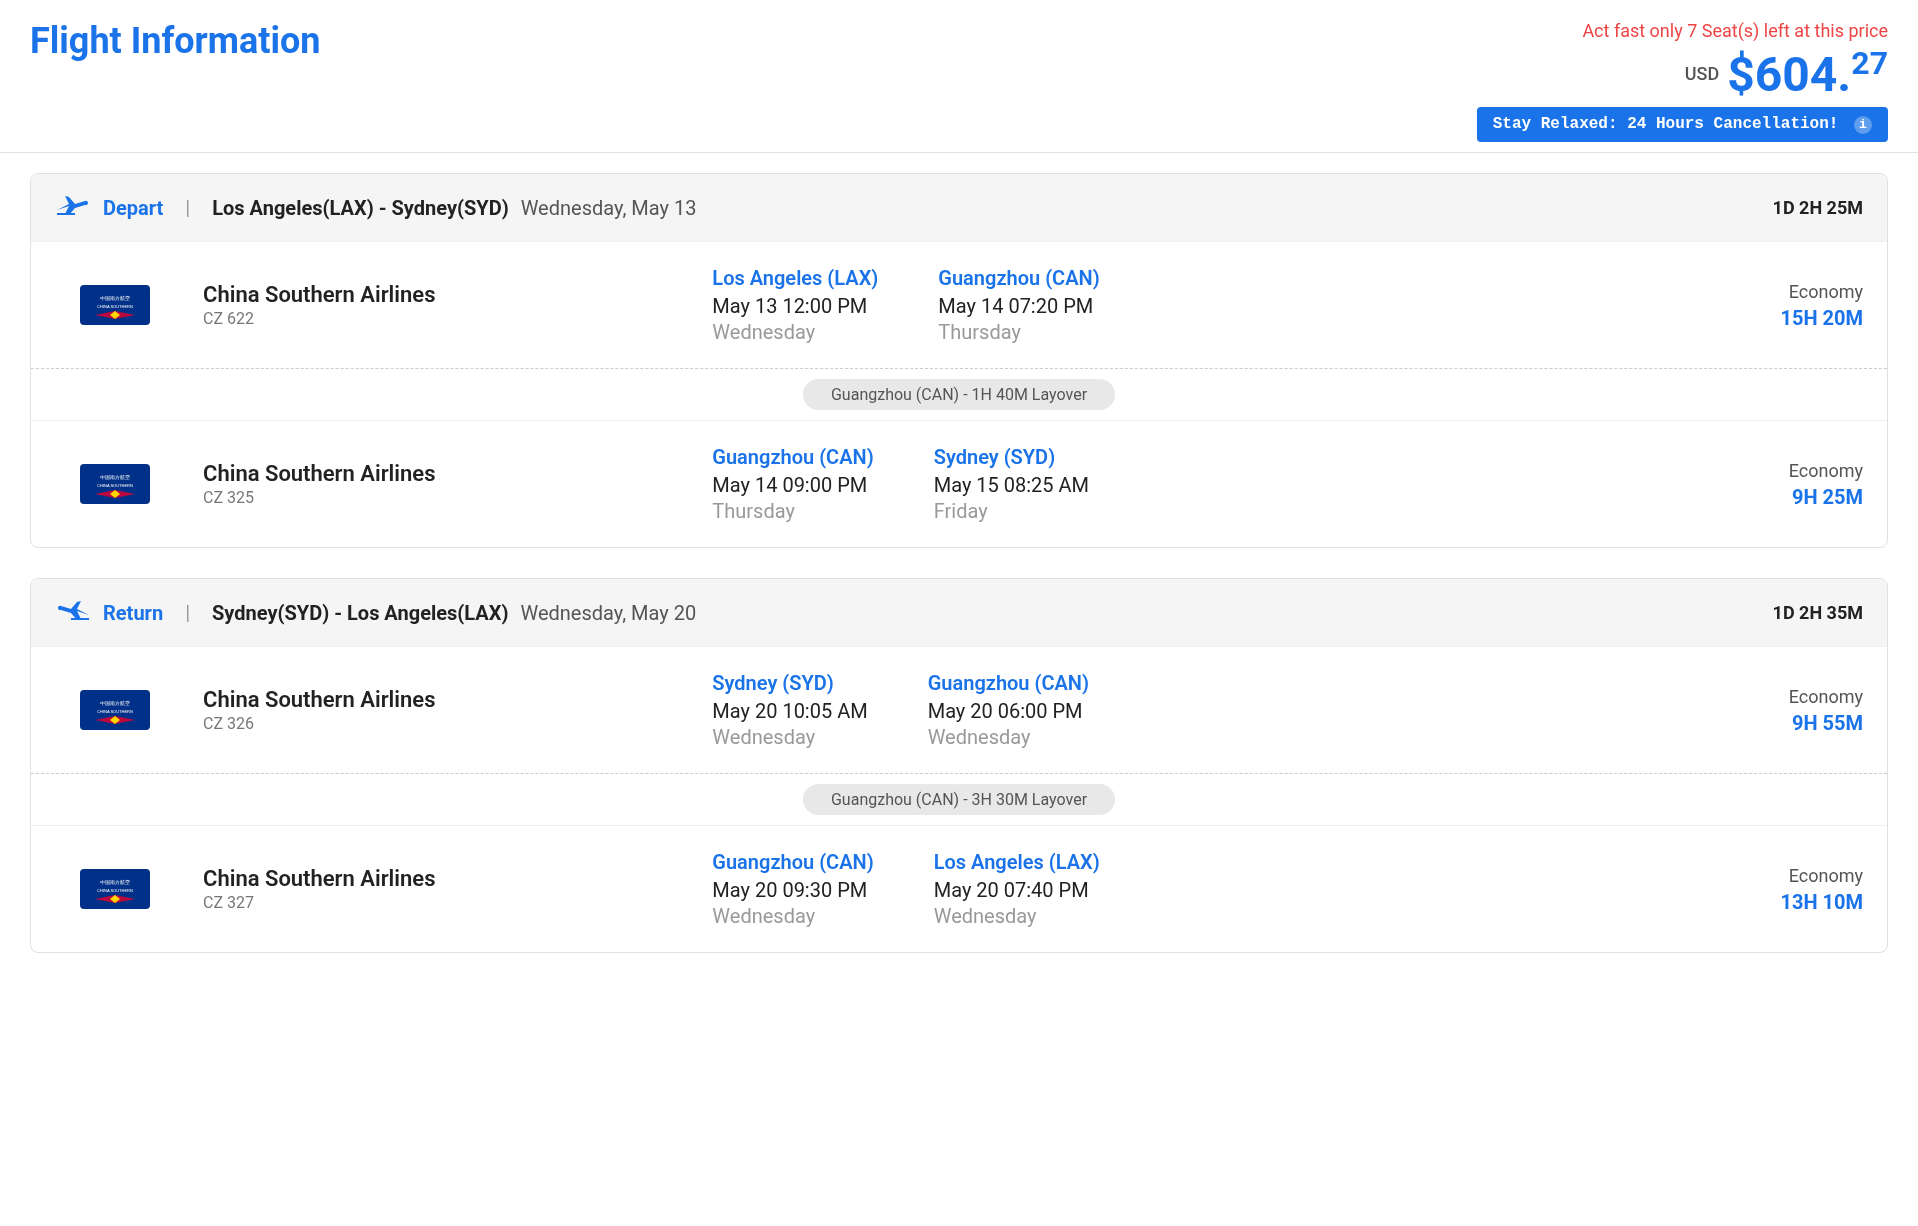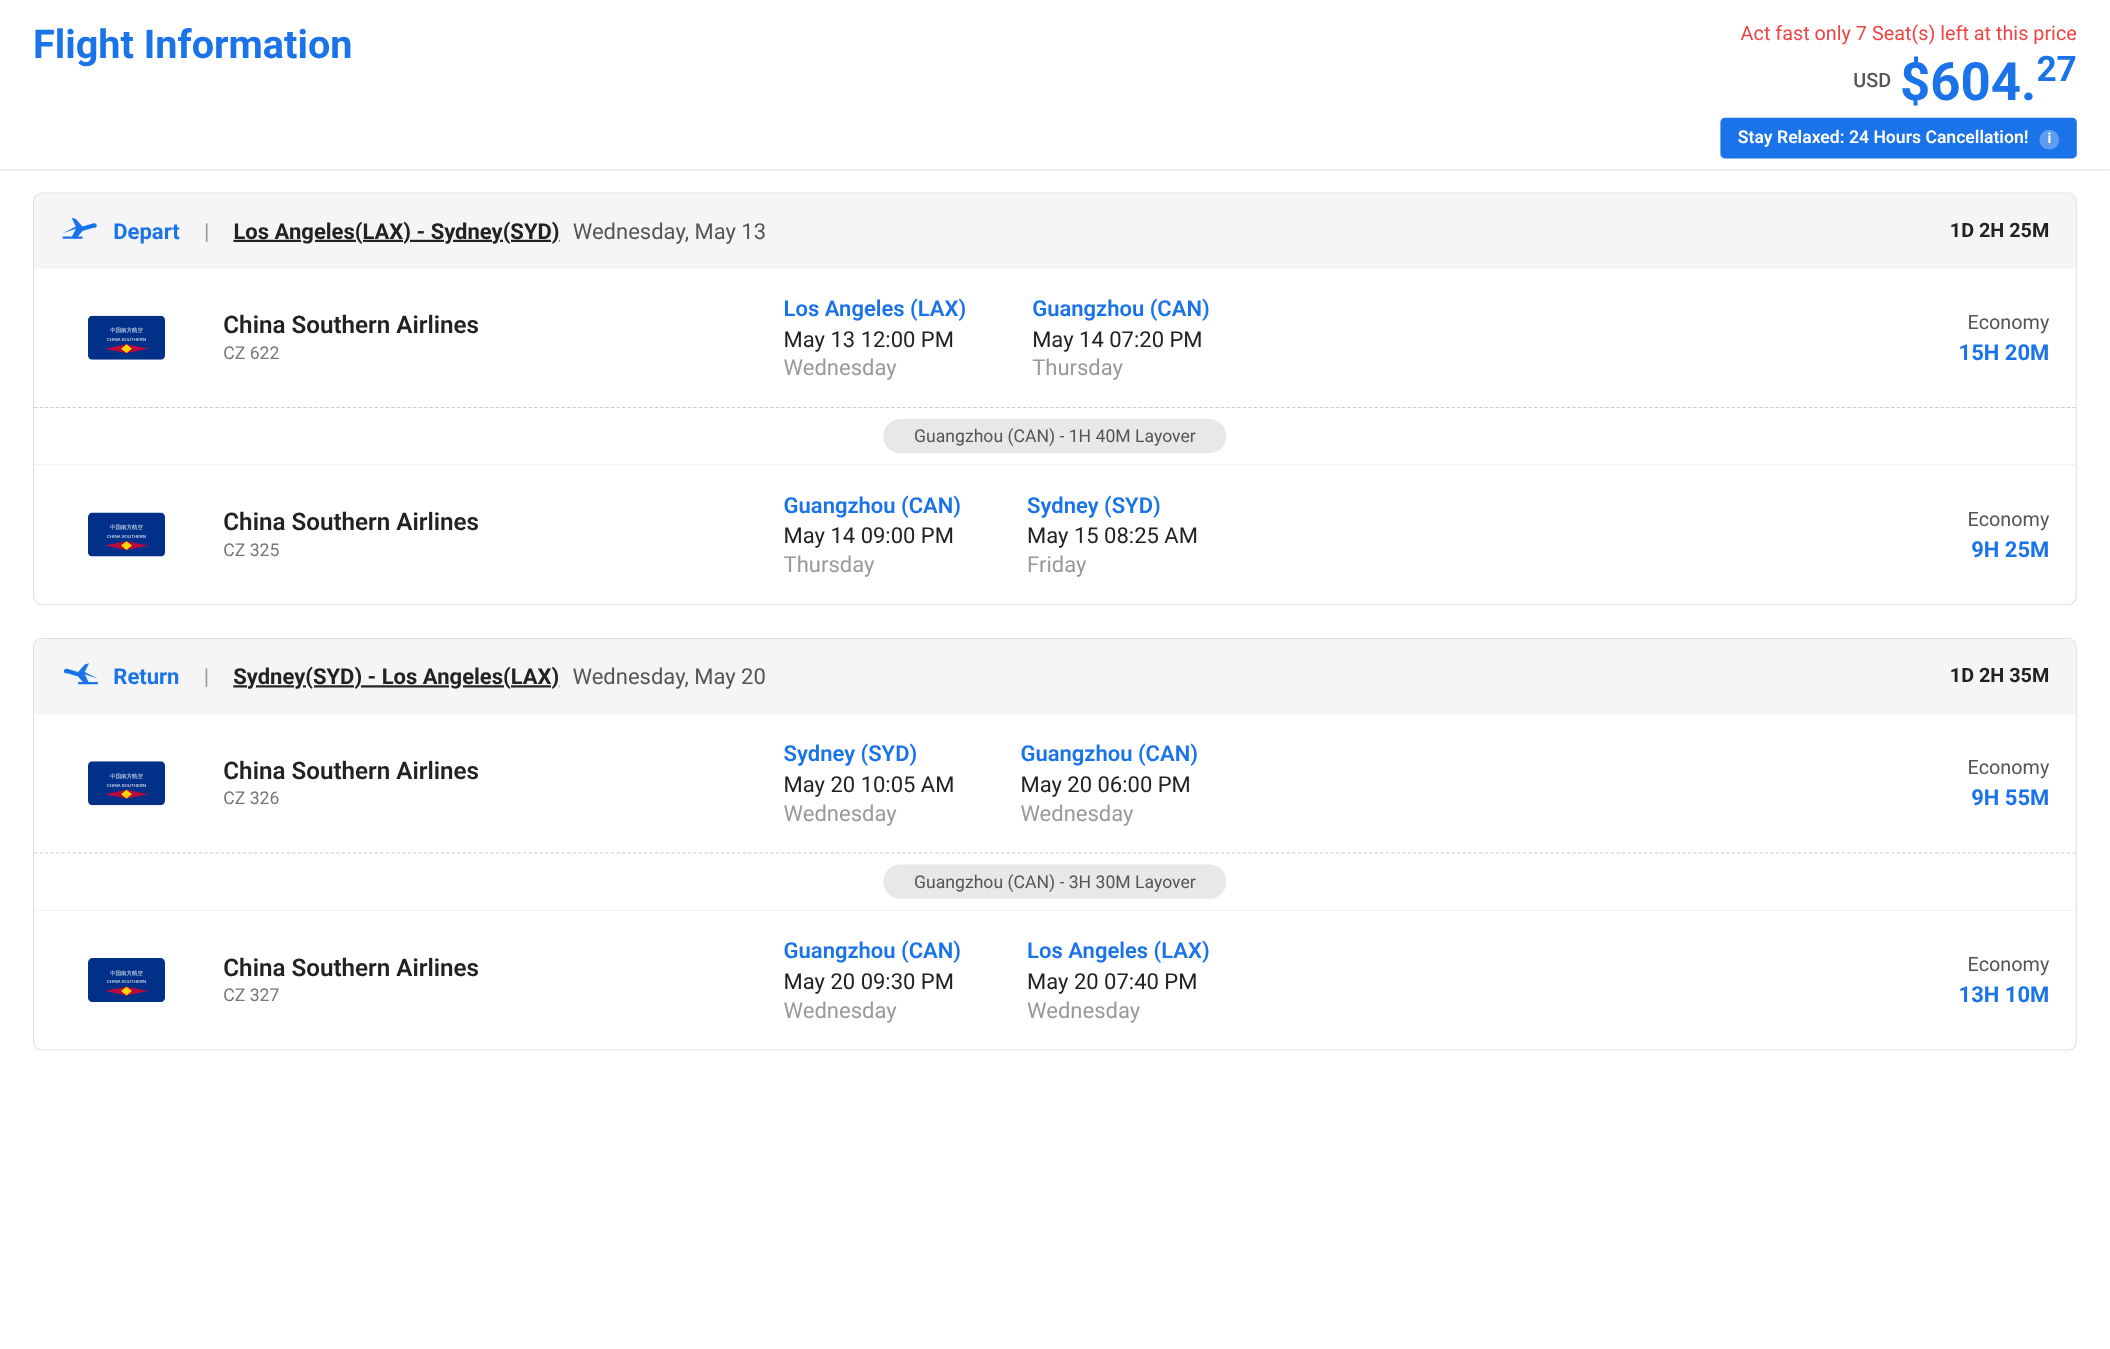"Stay Relaxed: 24 Hours Cancellation!" div { font-family: none -> Liberation Mono, monospace }
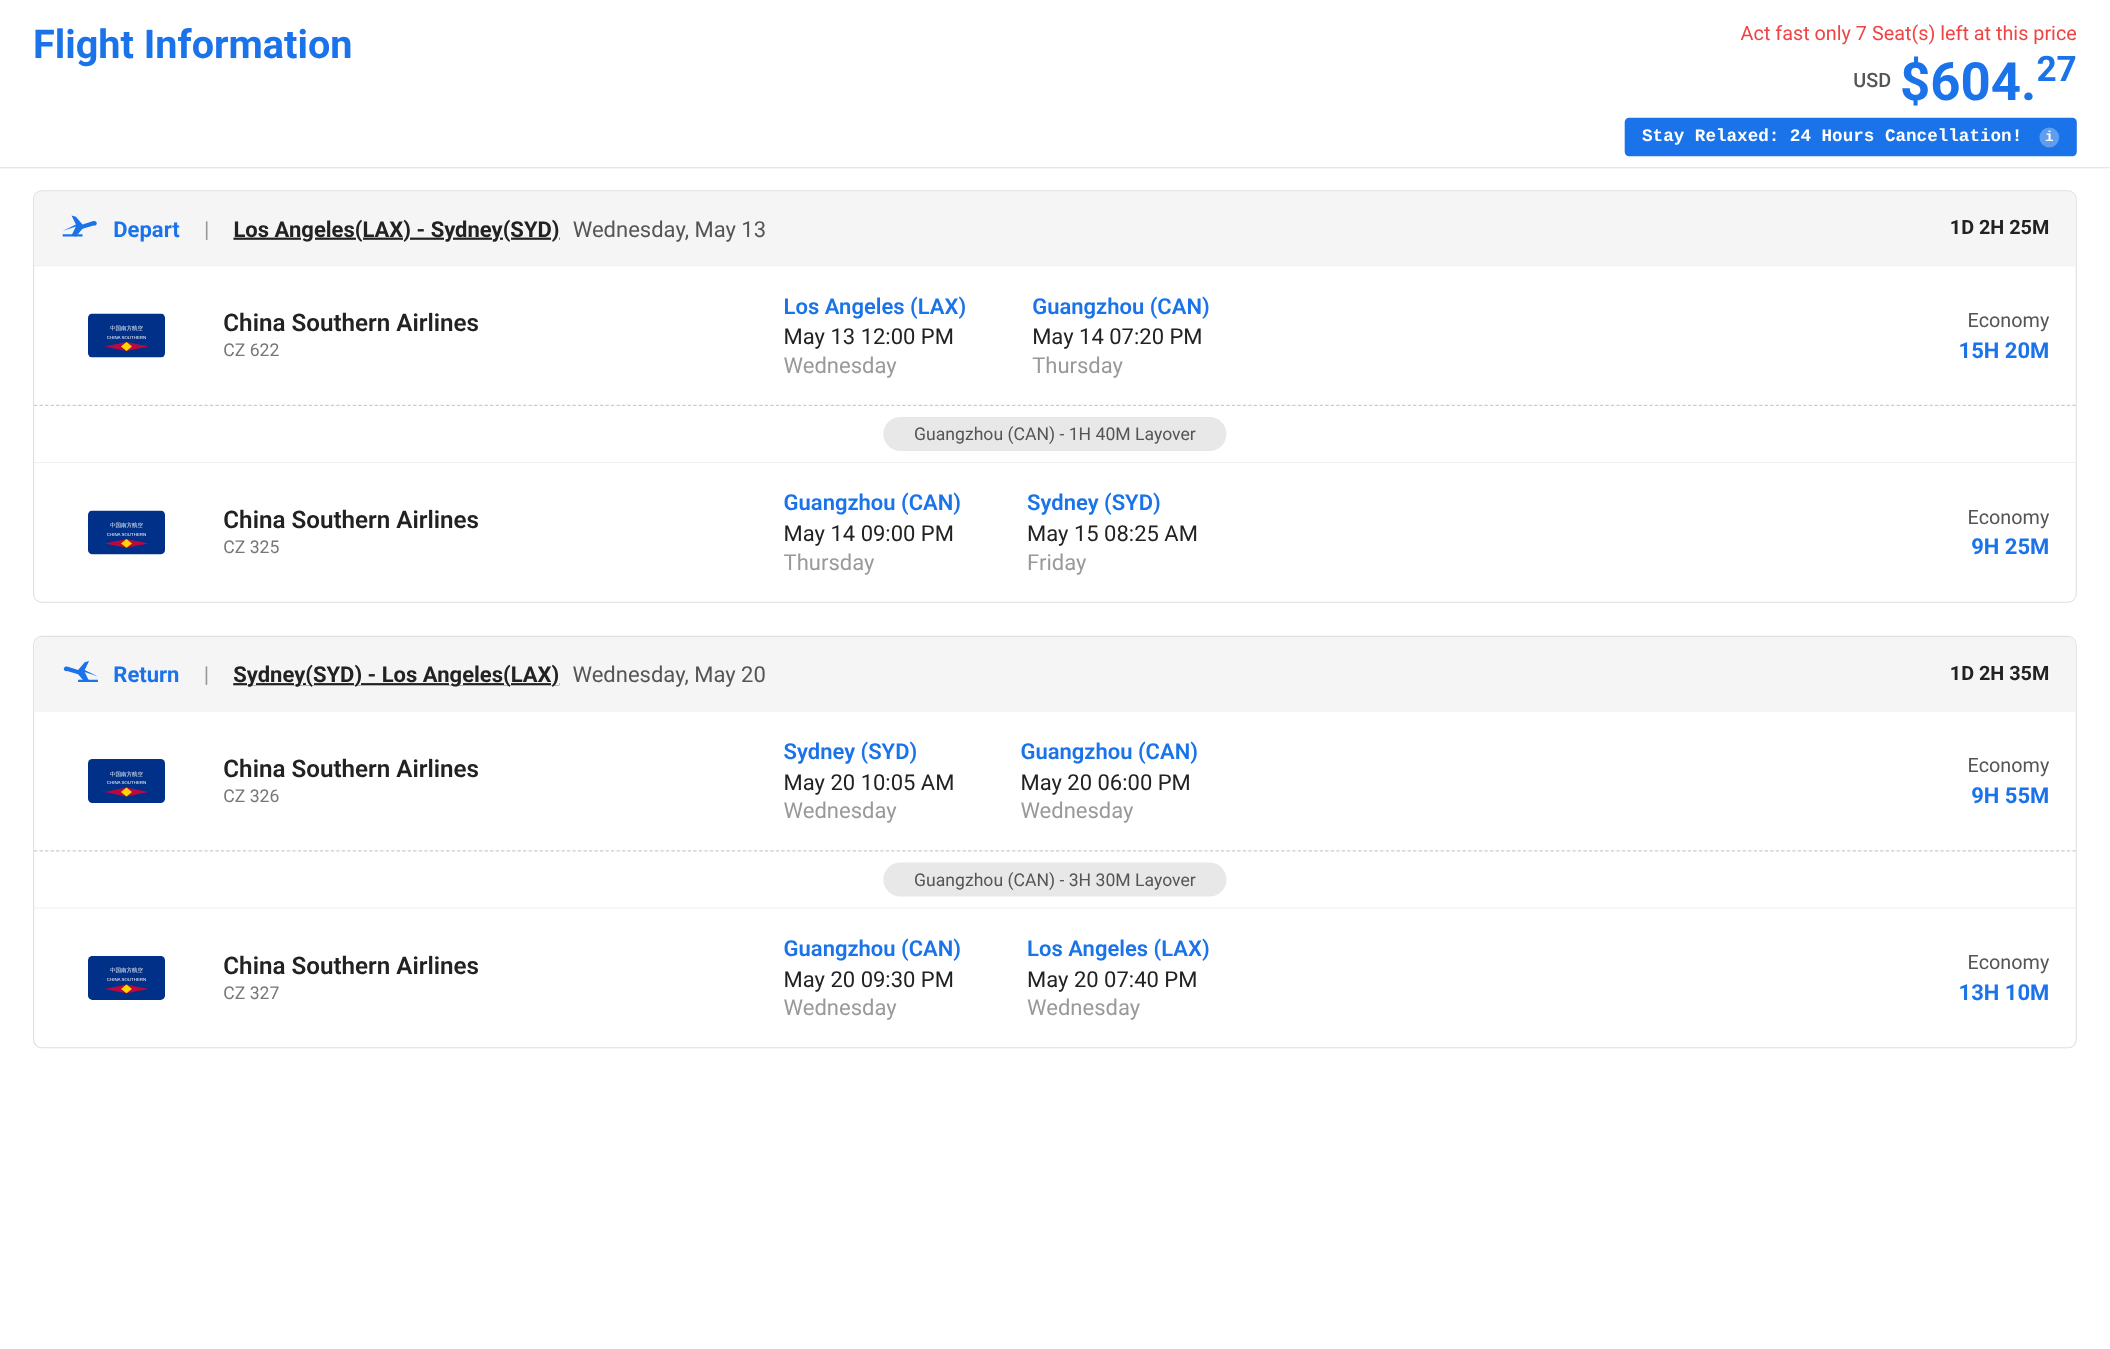"Los Angeles(LAX) - Sydney(SYD)" .section-route { text-decoration: underline -> none }
